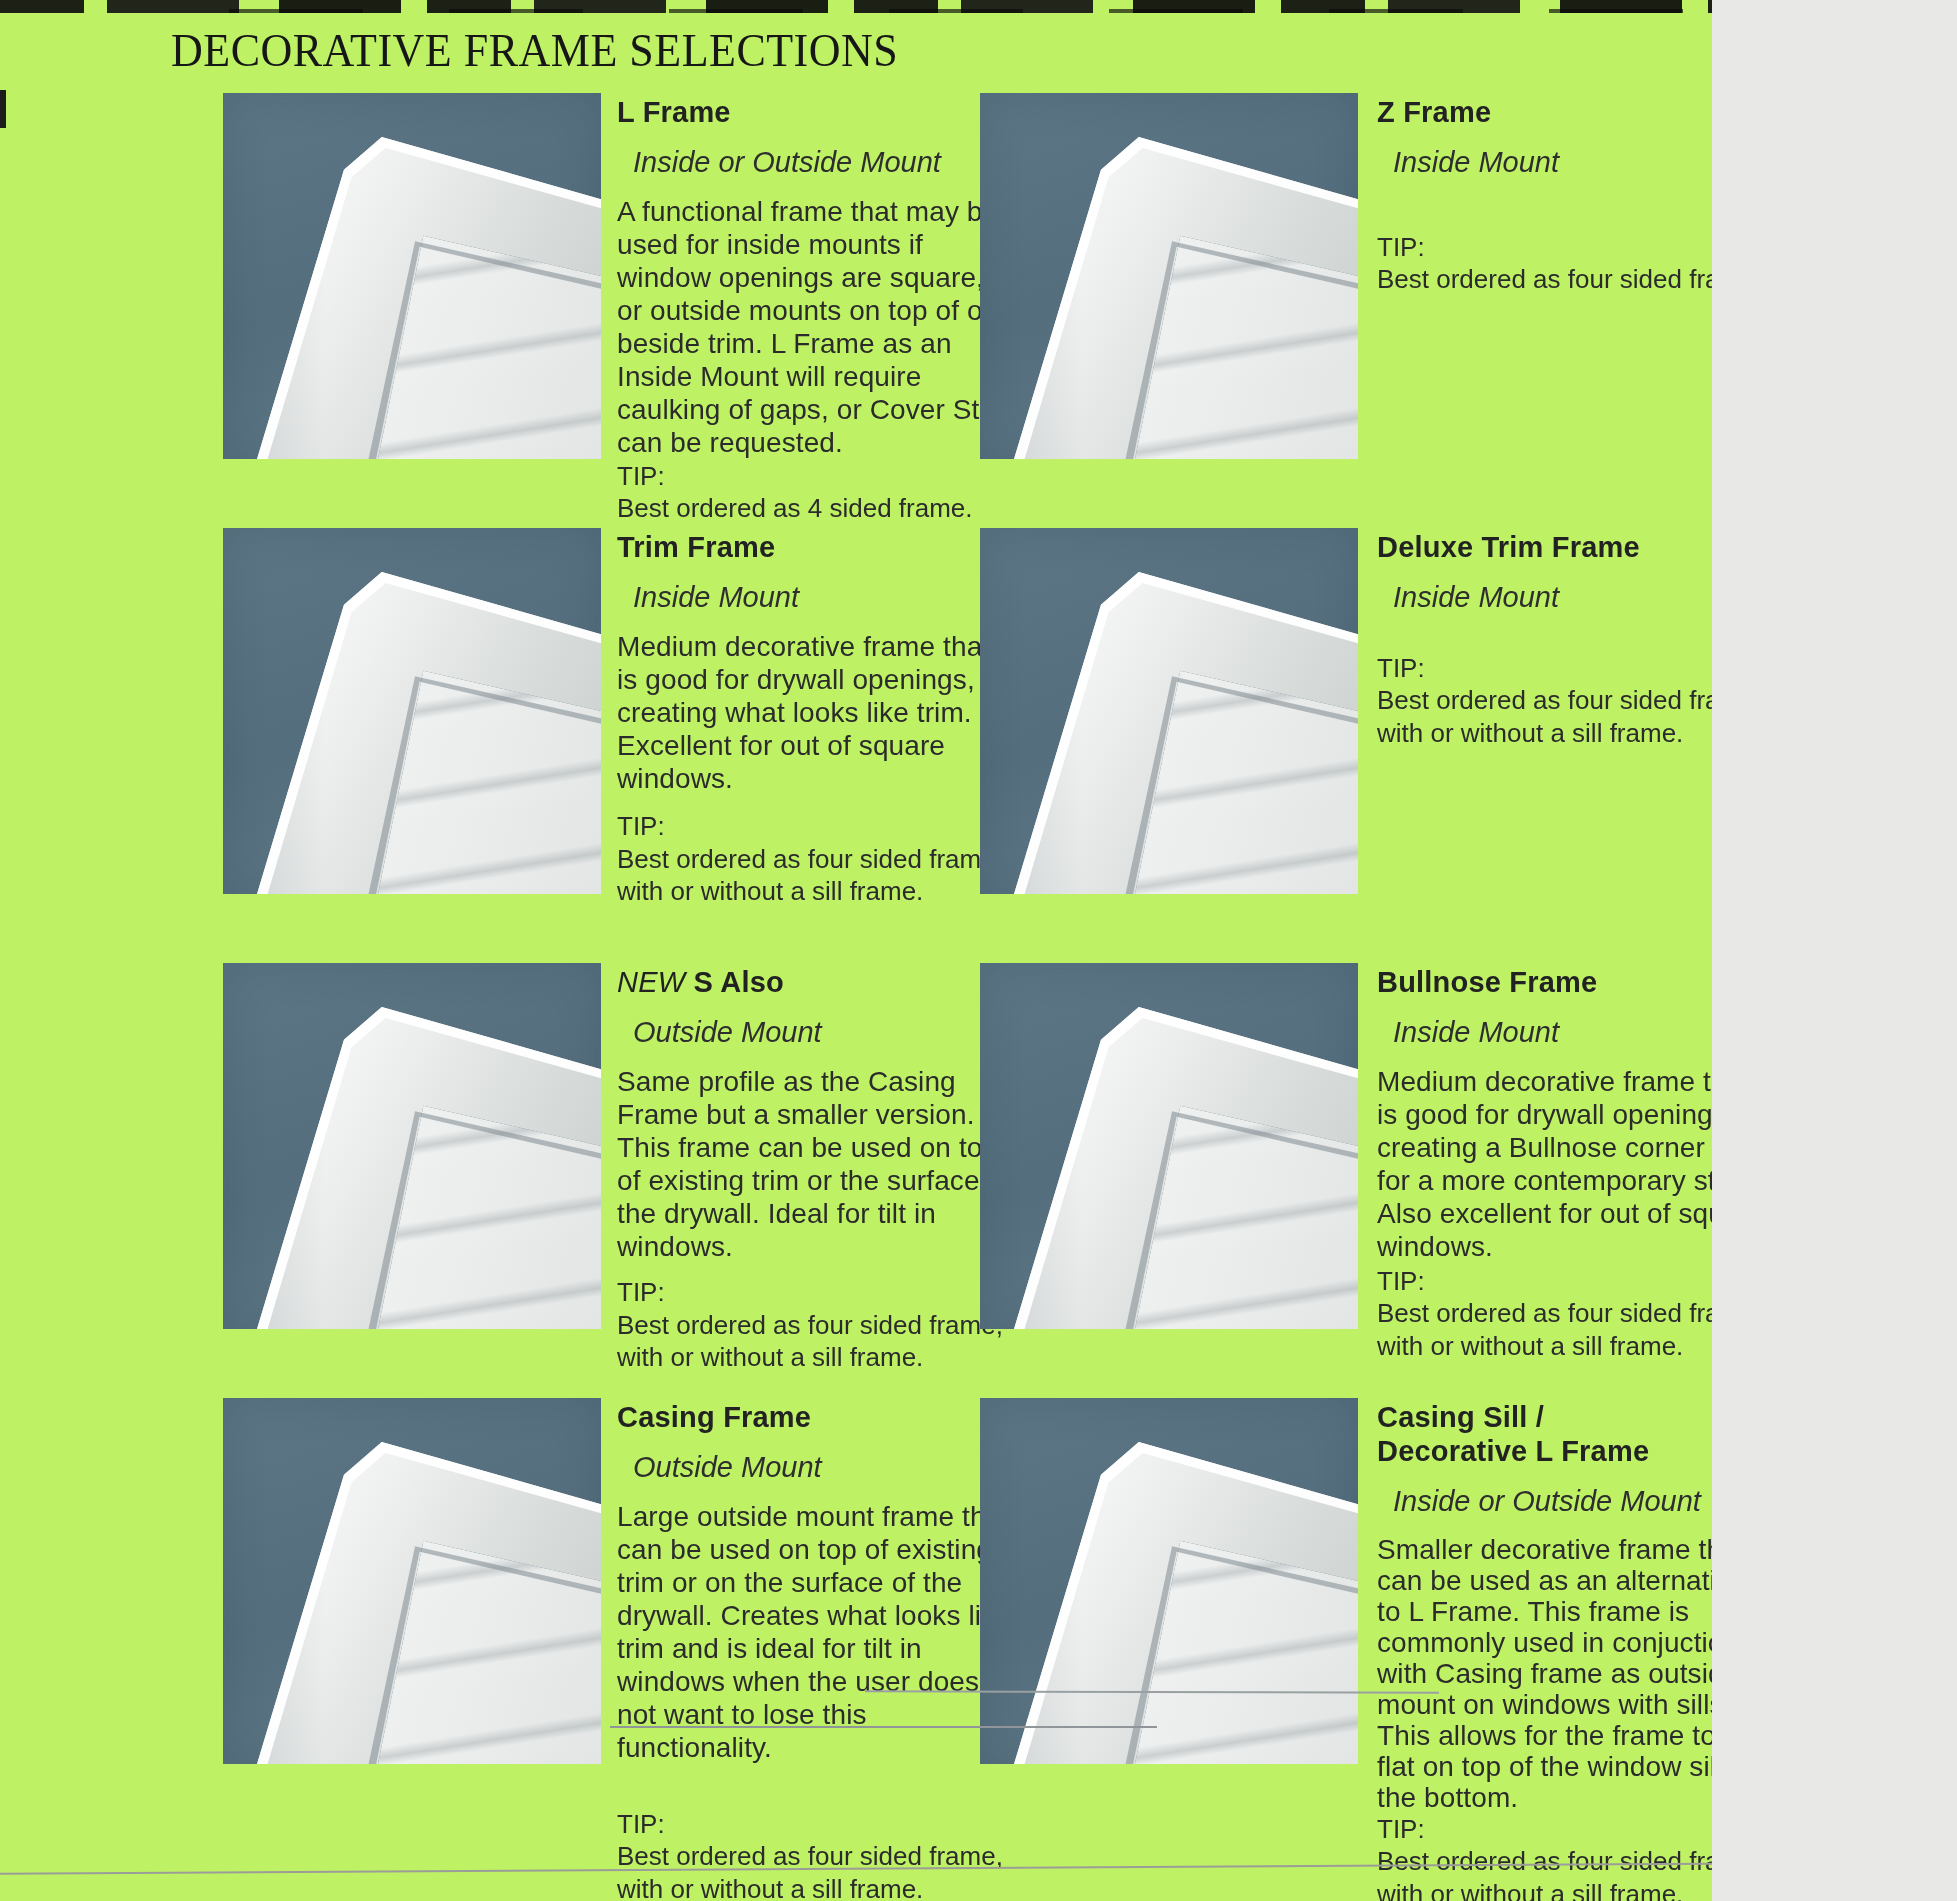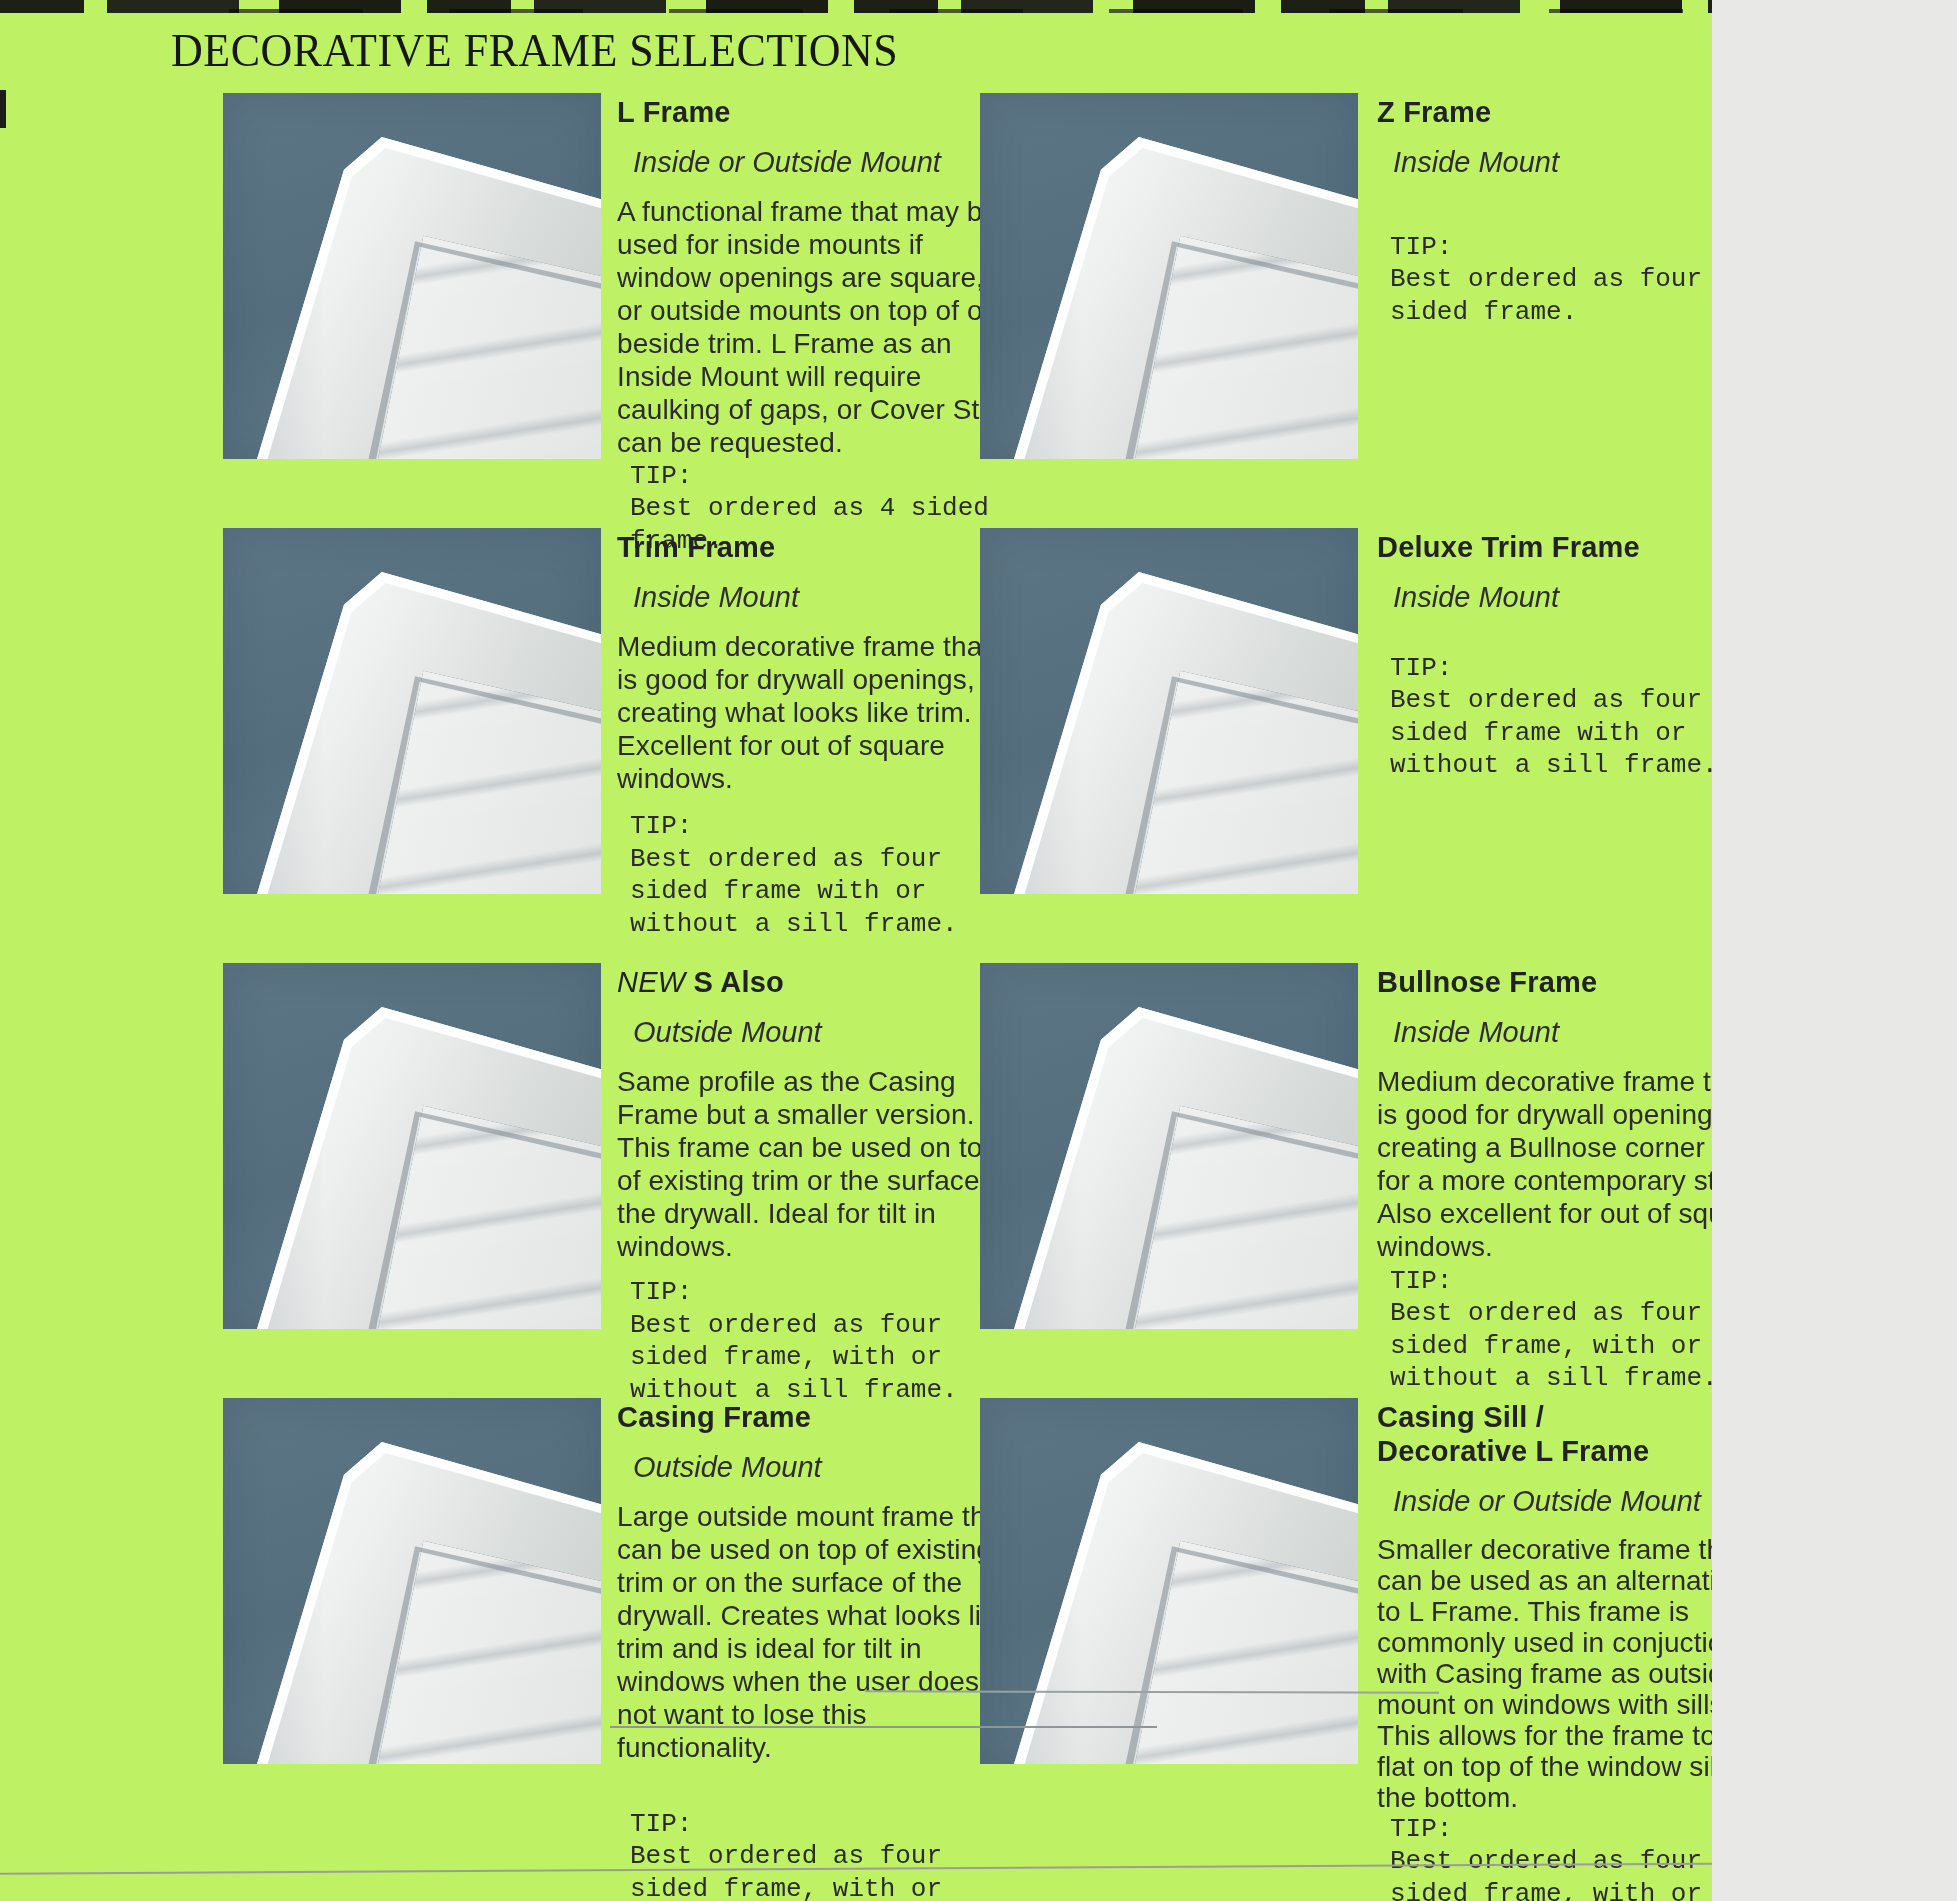"TIP:" .tip { font-family: Liberation Mono, monospace -> none; margin: 13px -> 0 }
